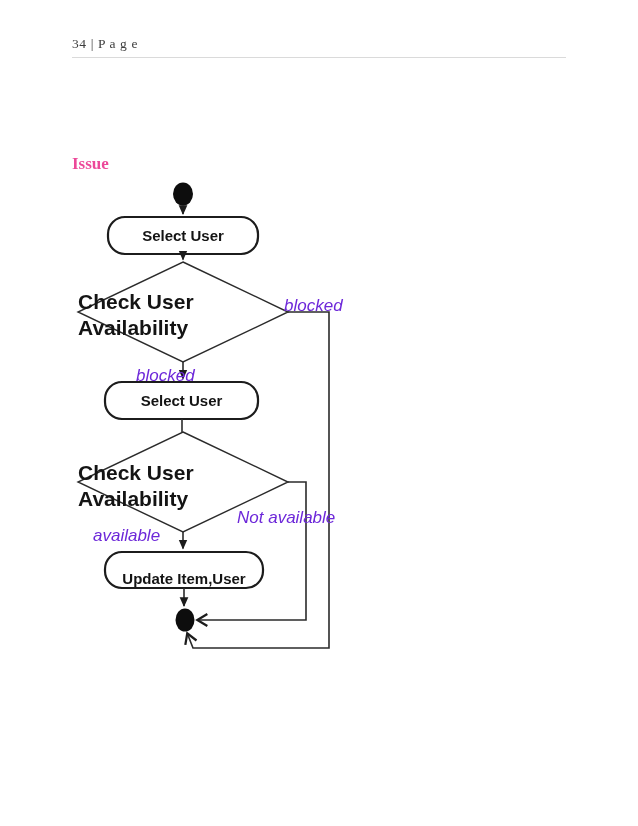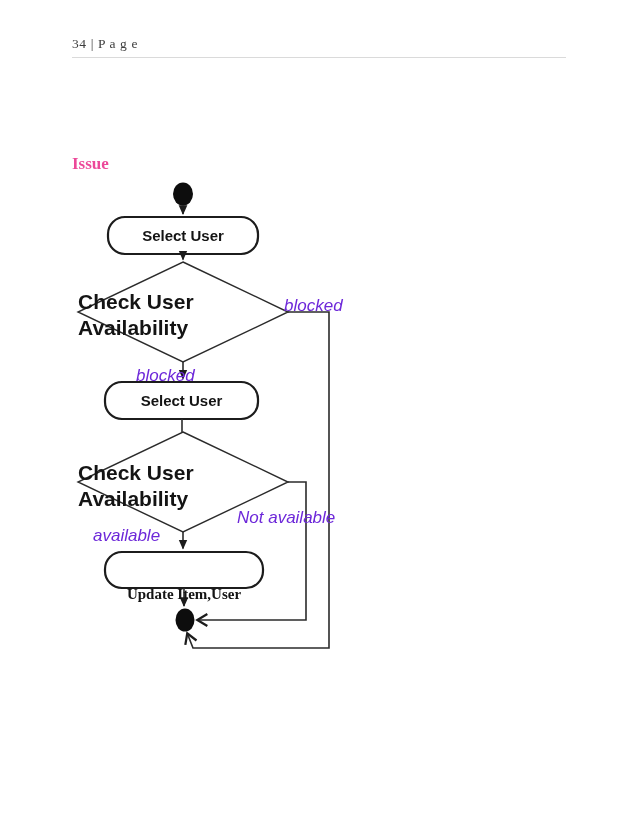"Update Item,User" div.node-label { font-family: Liberation Serif, serif -> none; top: 568px -> 552px }
